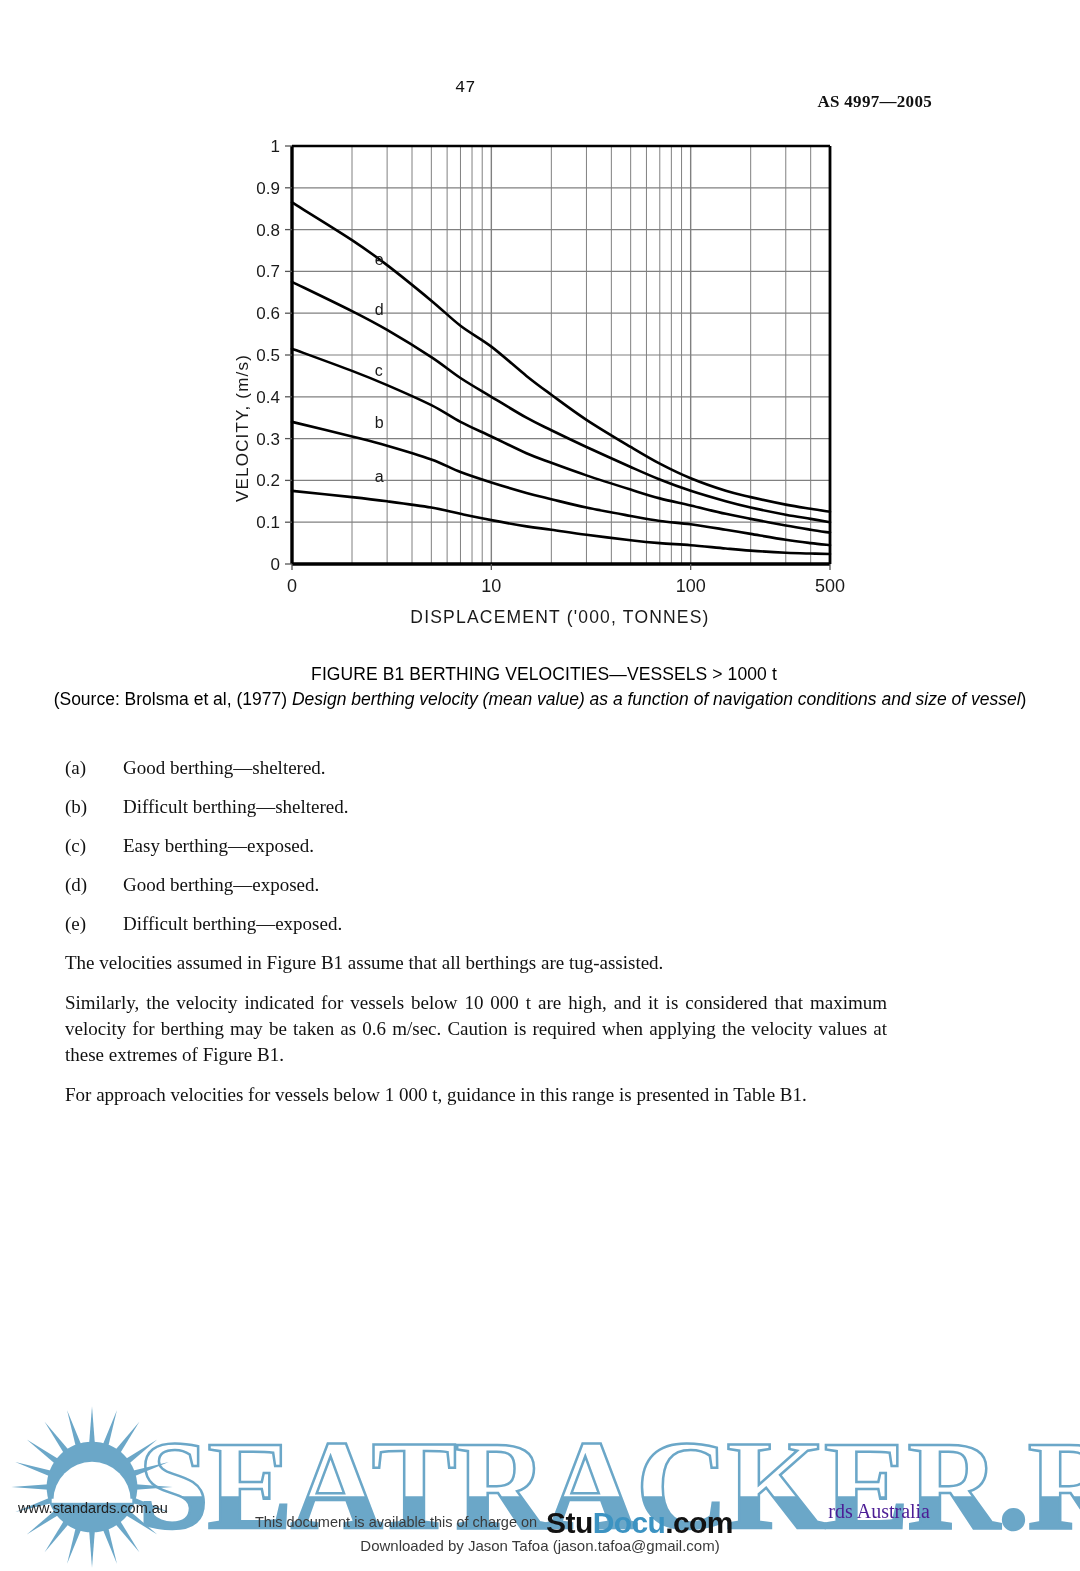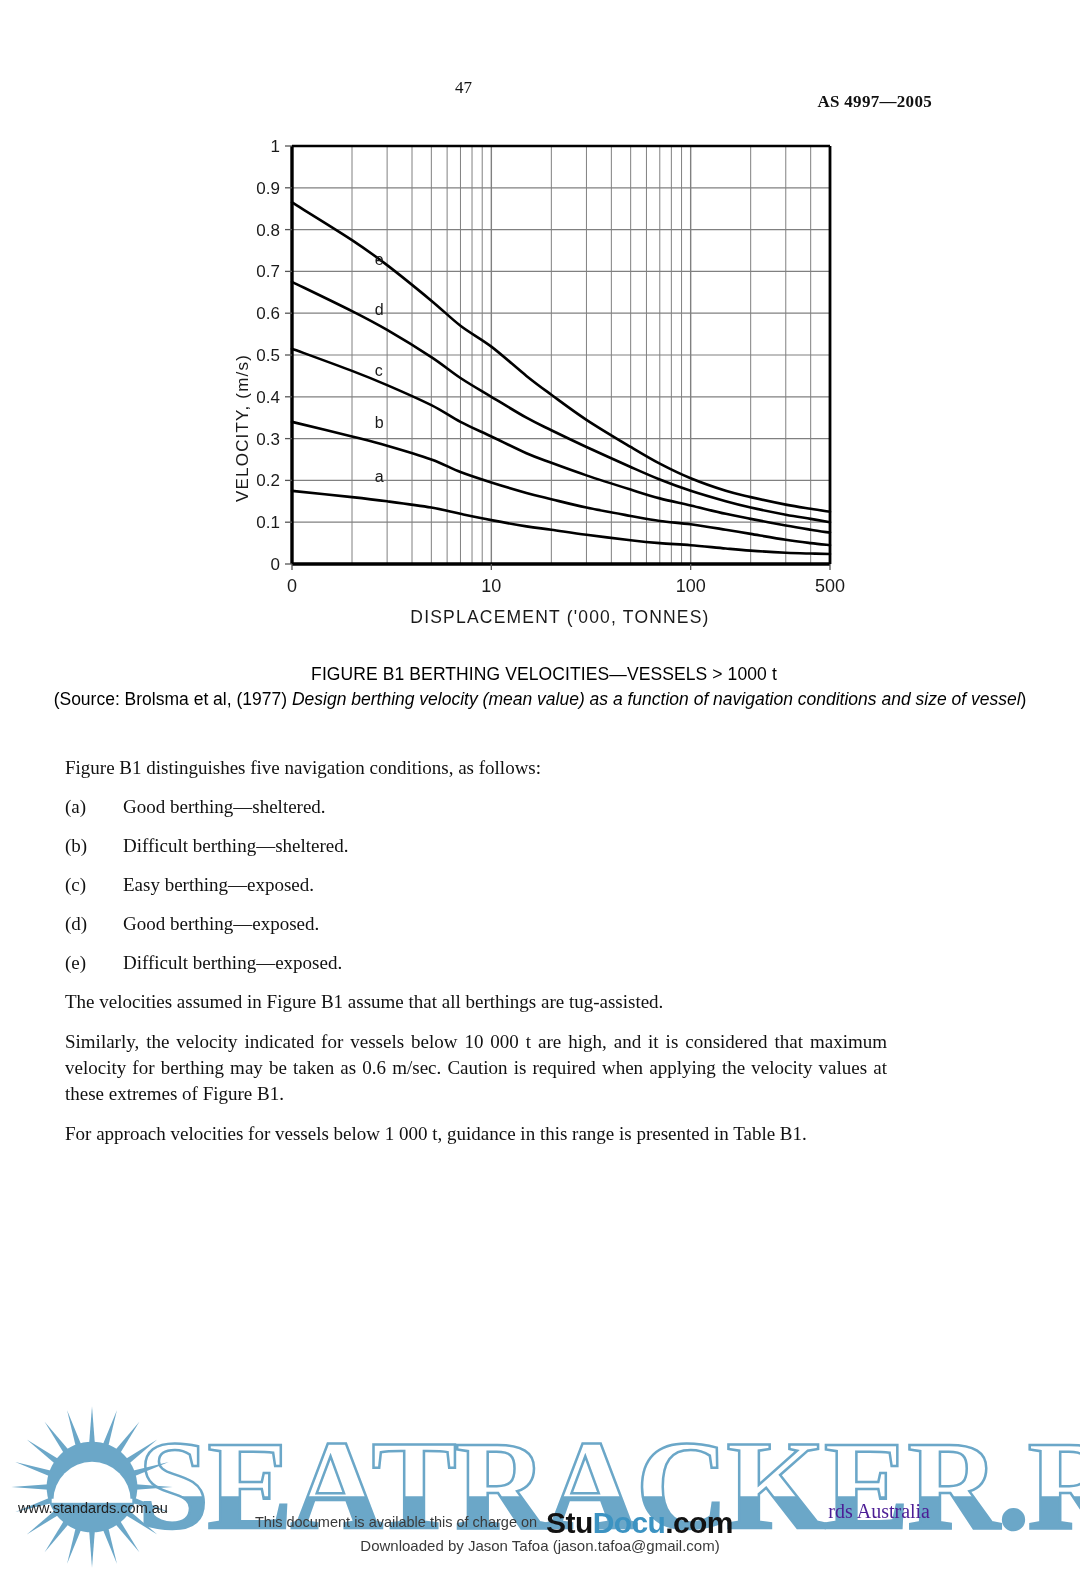"47" .page-number { font-family: Liberation Serif, serif -> Liberation Mono, monospace }
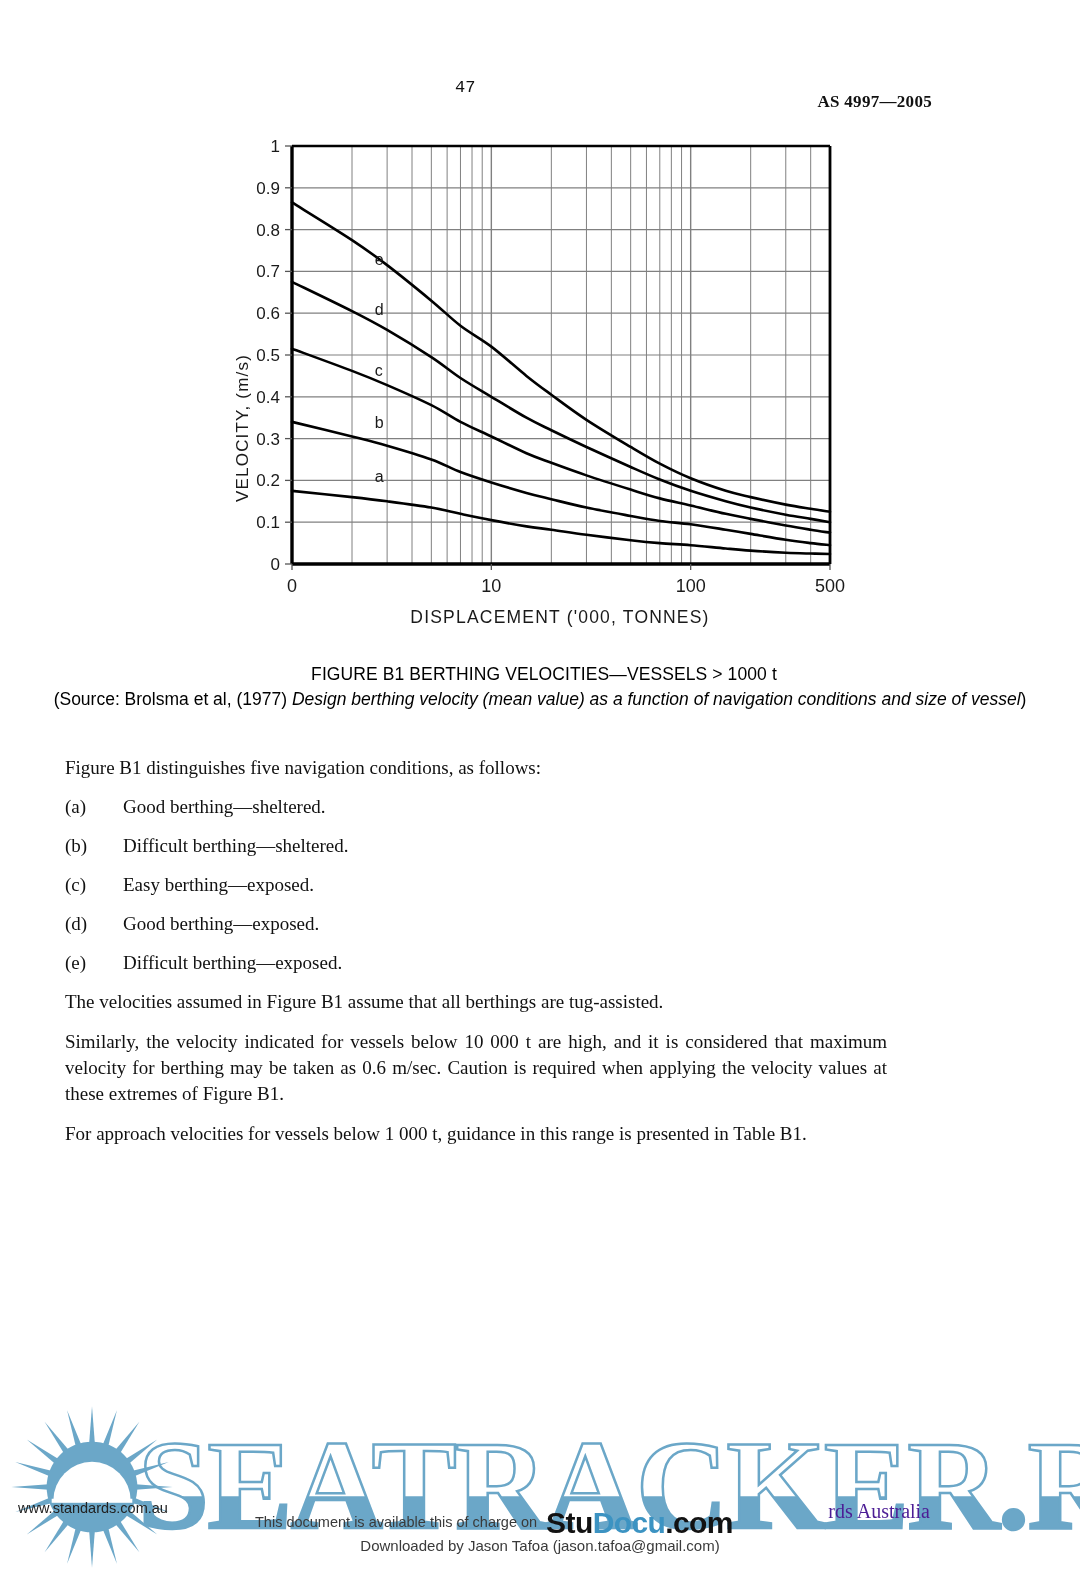"Figure B1 distinguishes five navigation" p.intro { html: <p>Figure B1 distinguishes five navigation conditions, as follows:</p> -> none }
